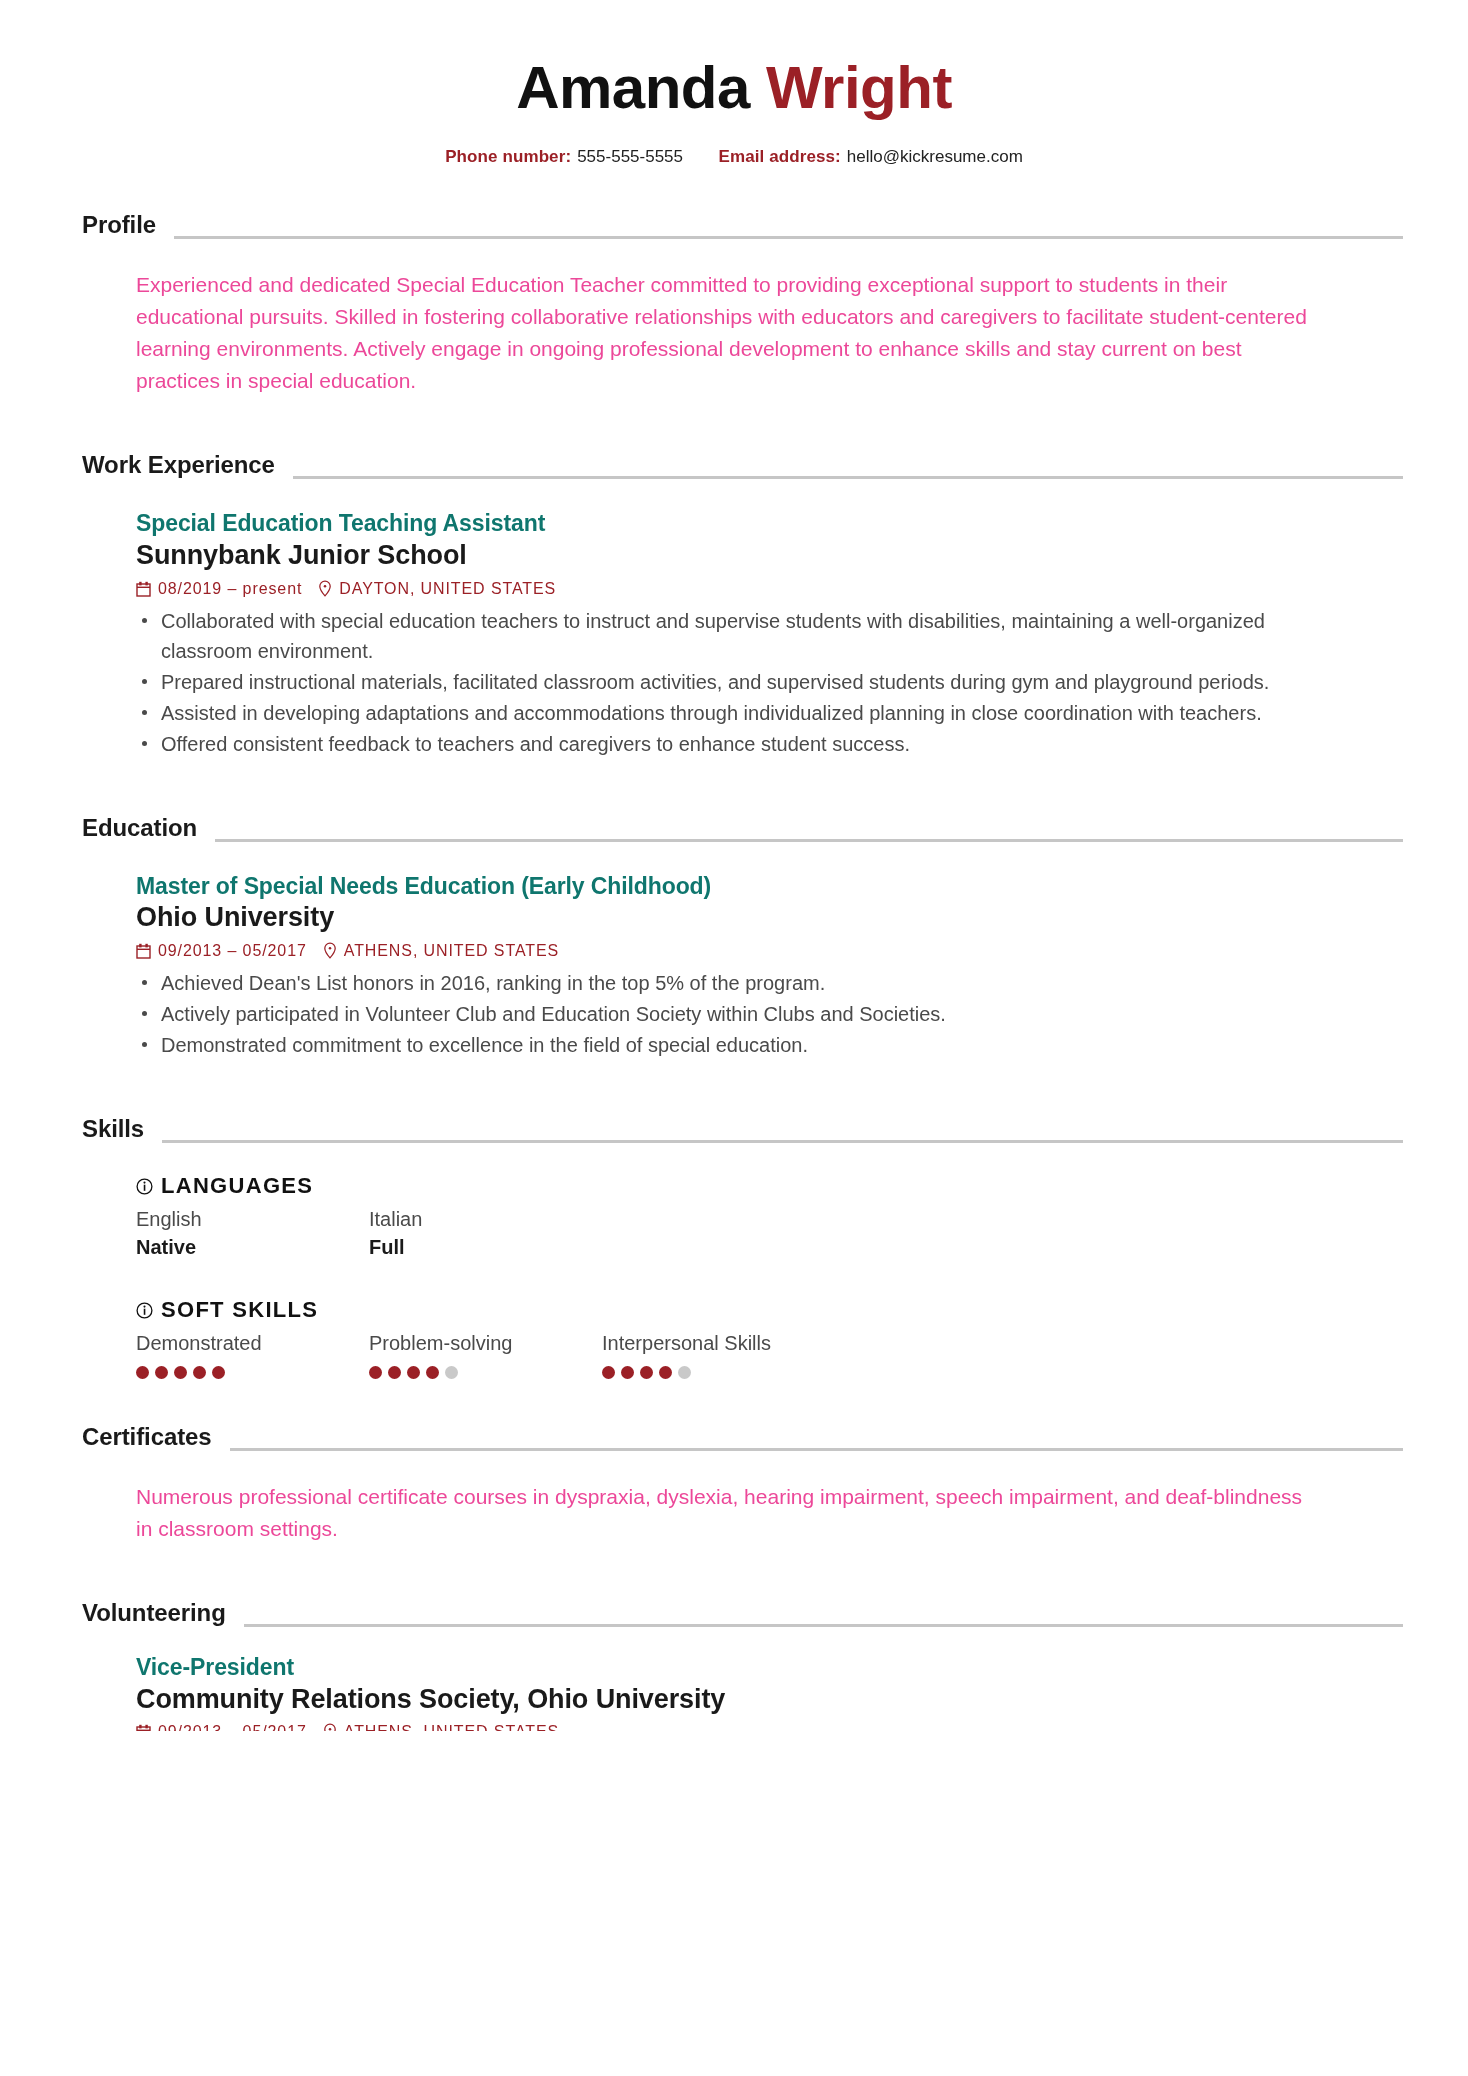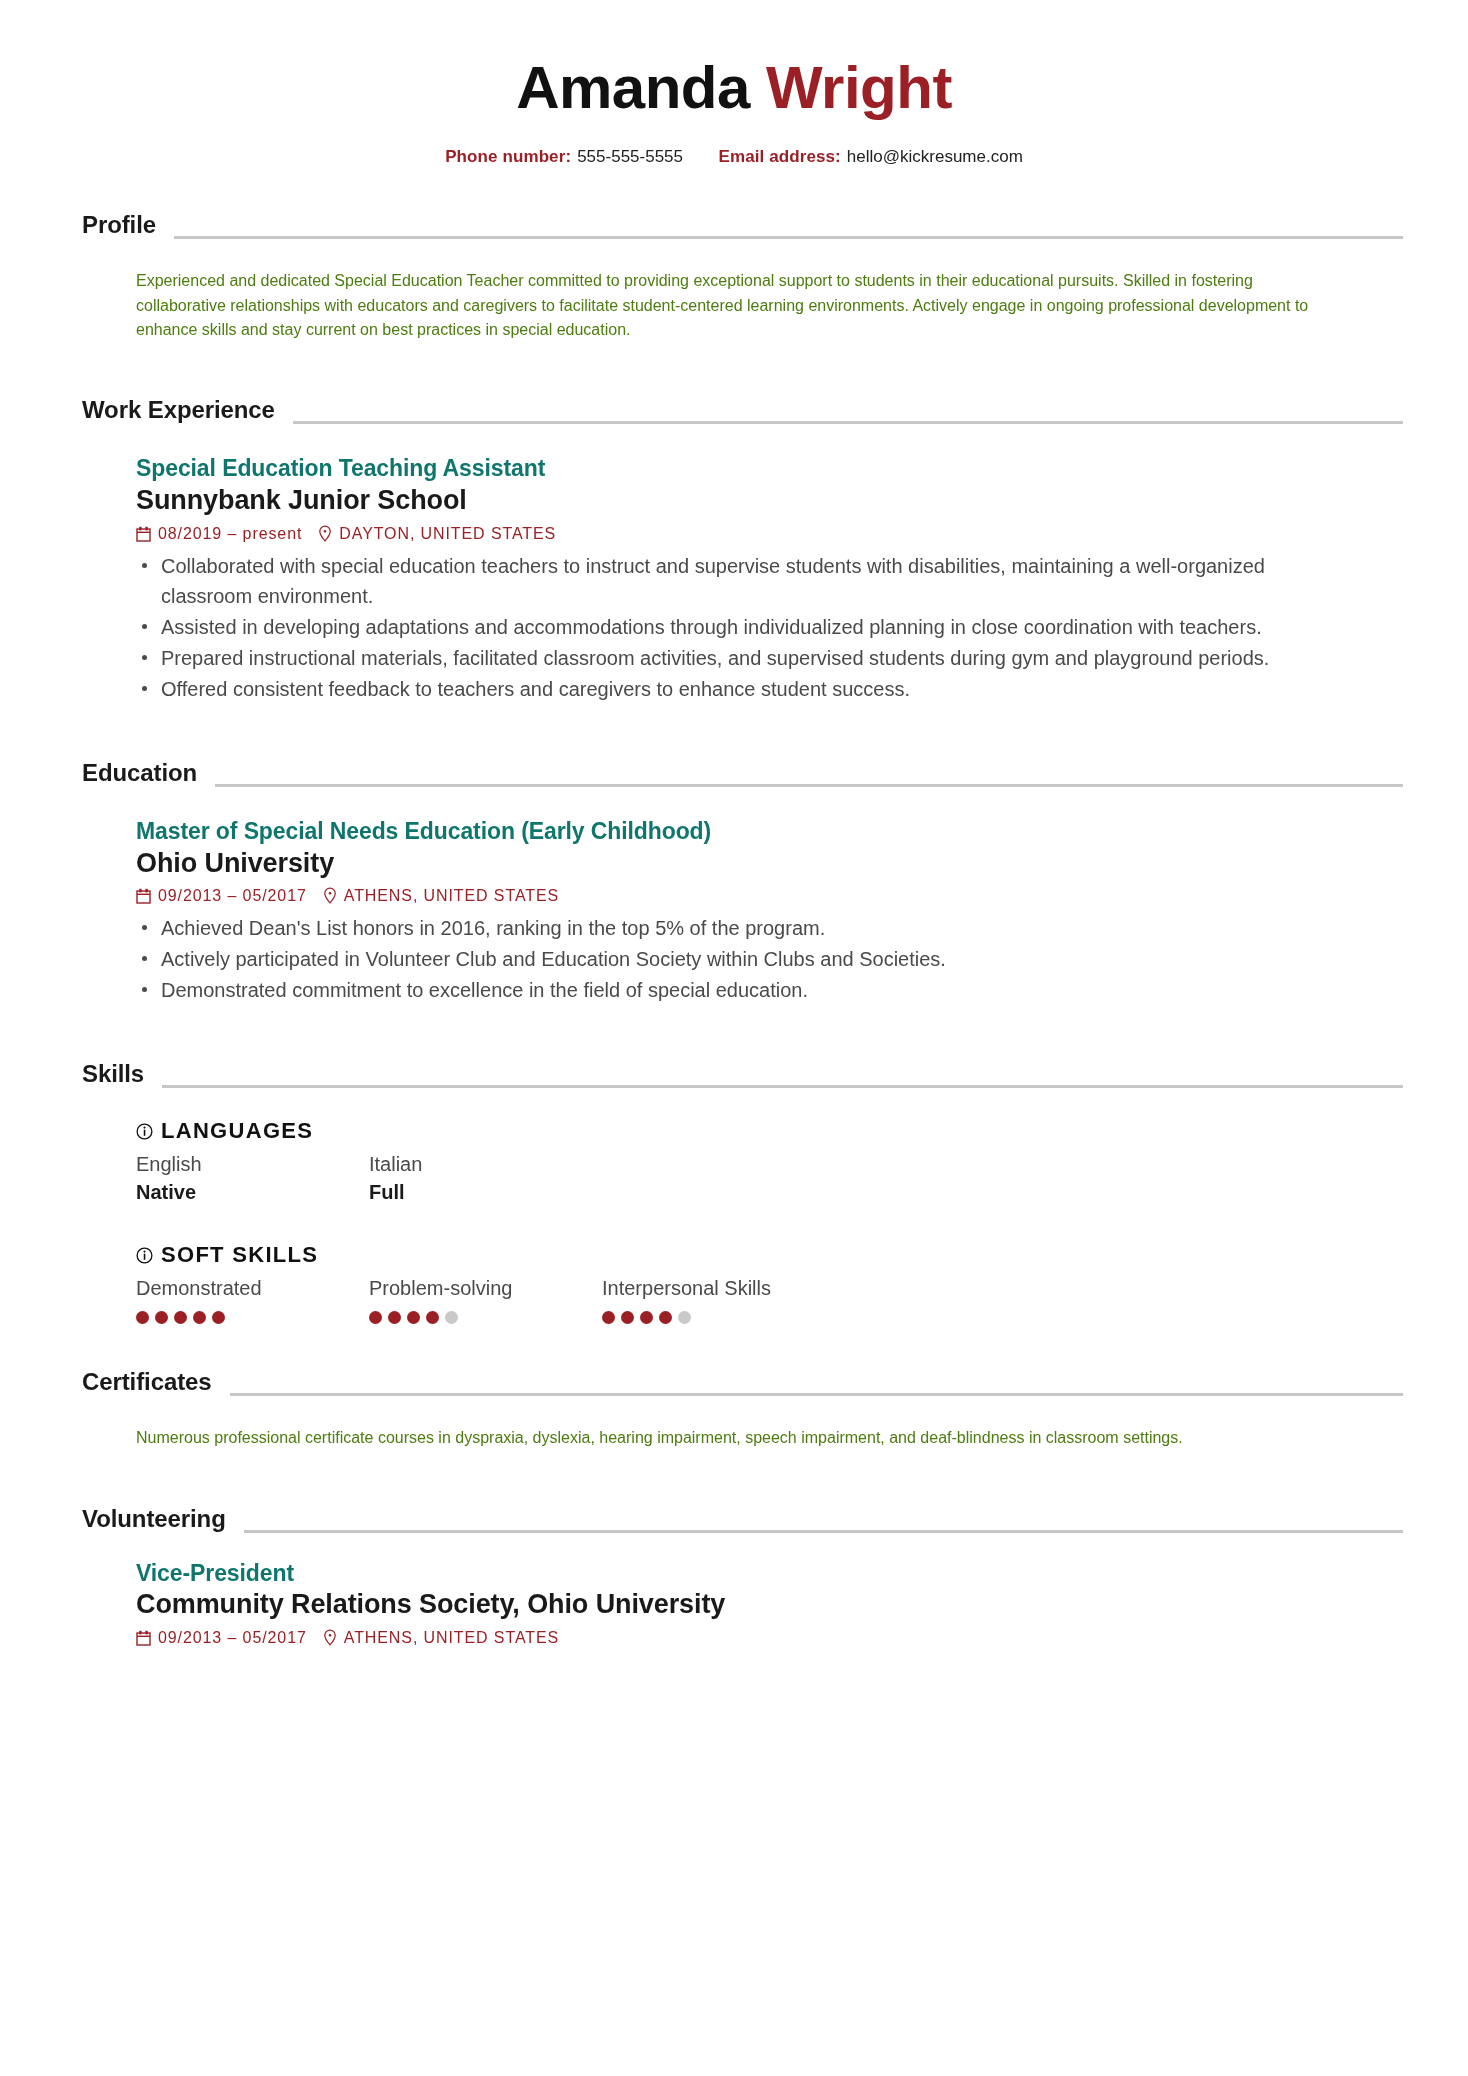"Experienced and dedicated Special" .para { color: #4d7c0f -> #ec4899; font-size: 16px -> 21px }
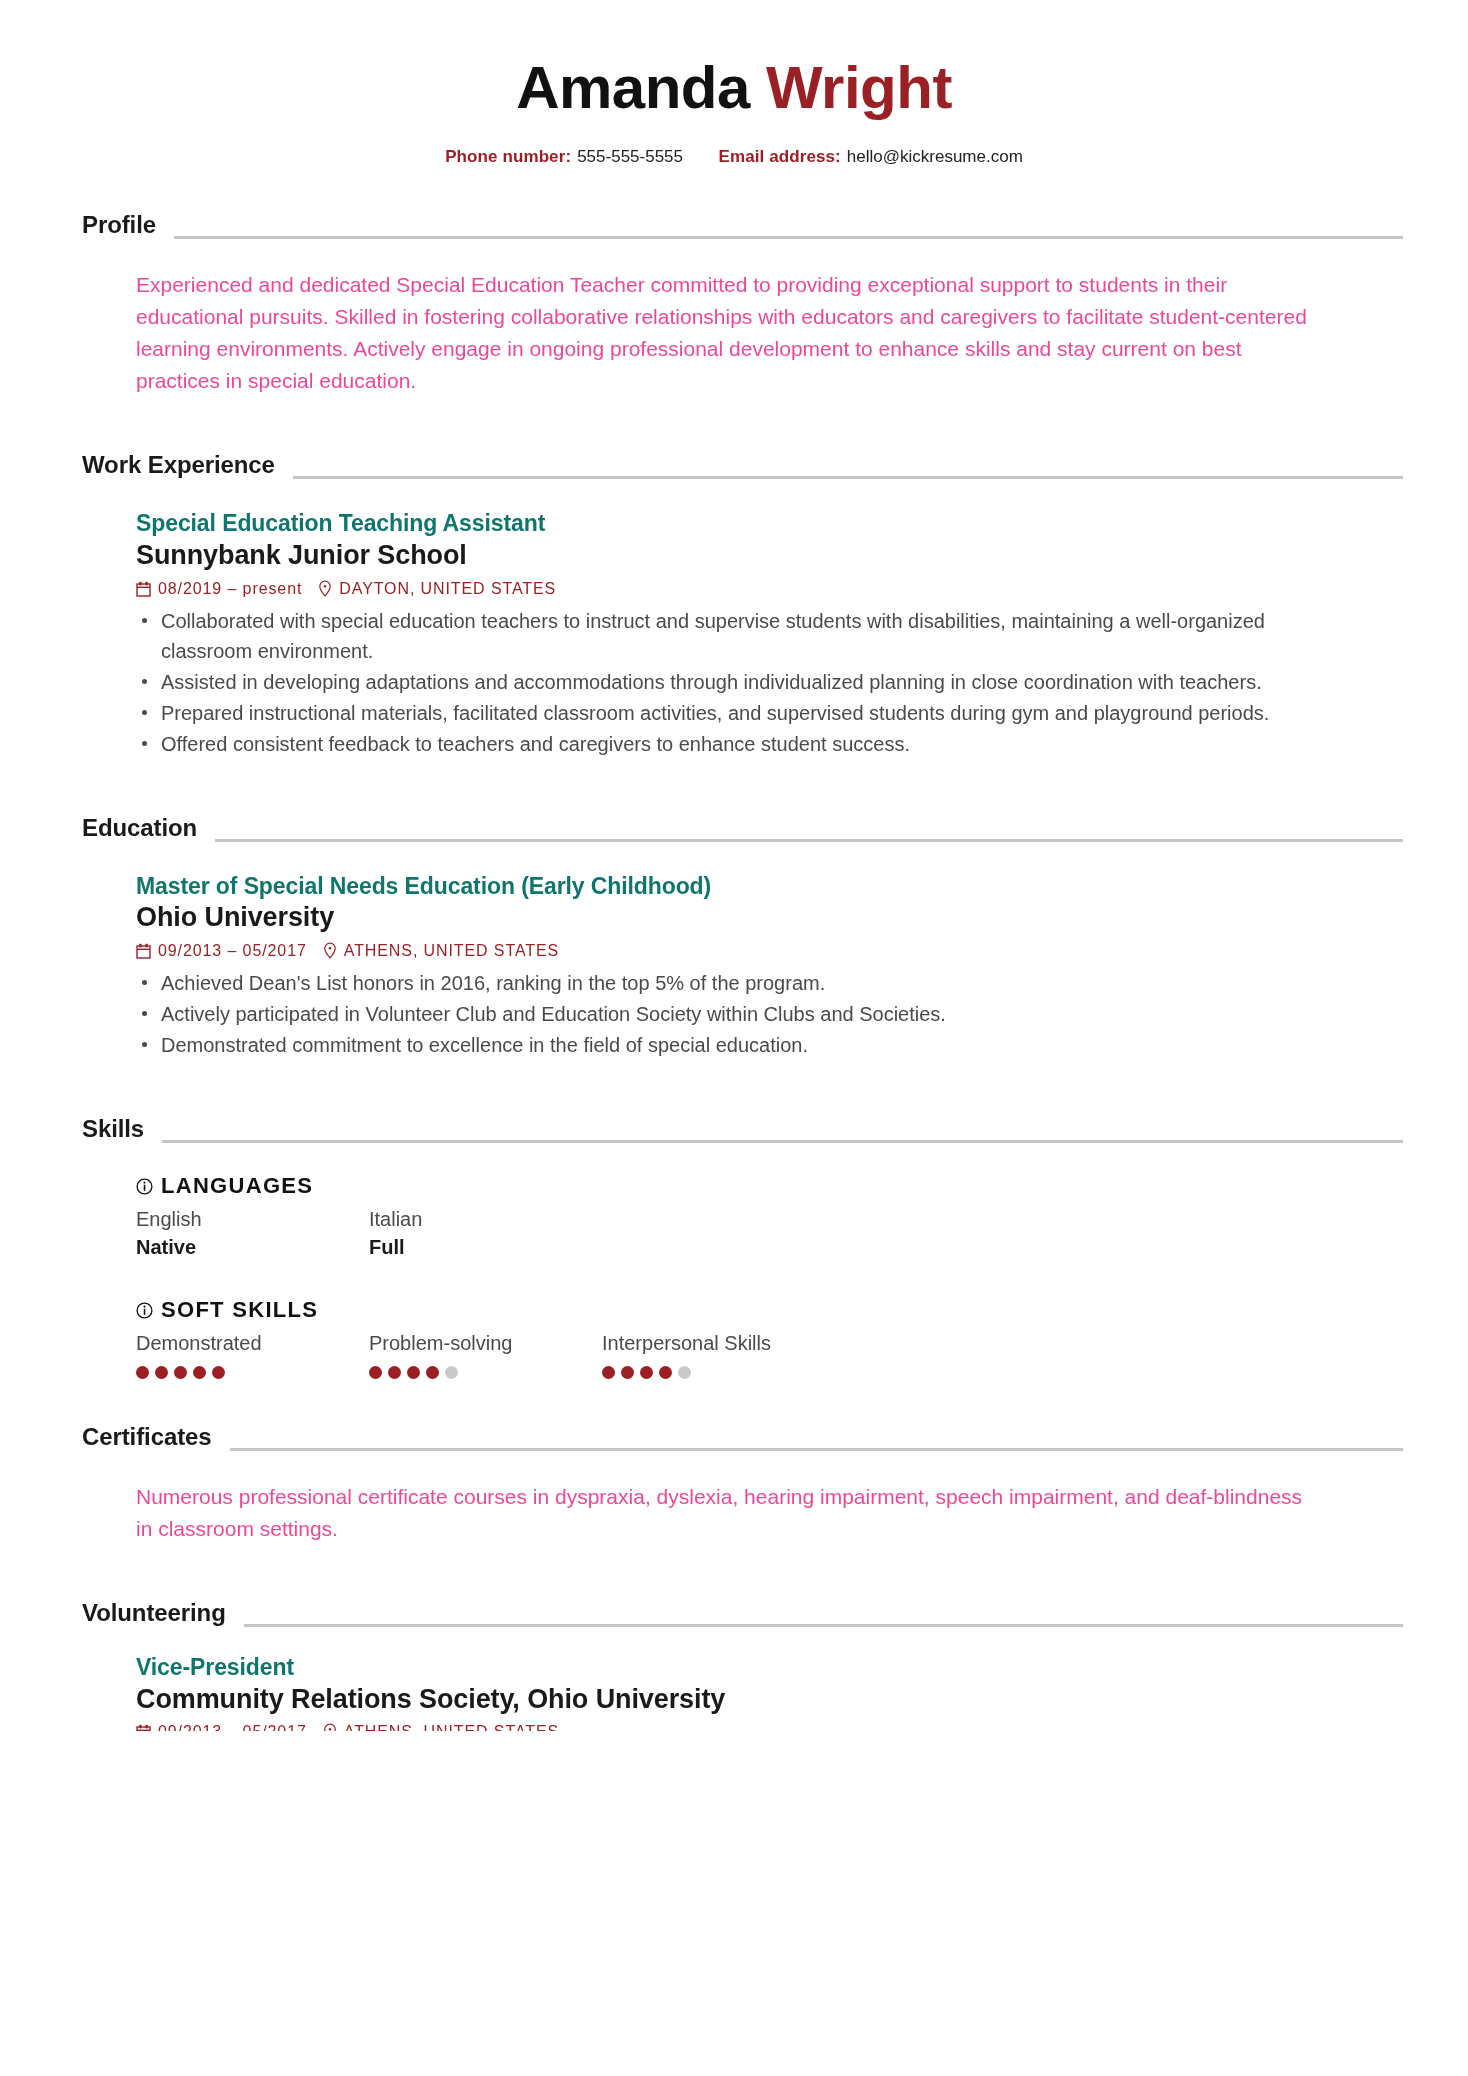"Assisted in developing adaptations and" li { order: before "Prepared instructional materials," -> after "Prepared instructional materials," }
